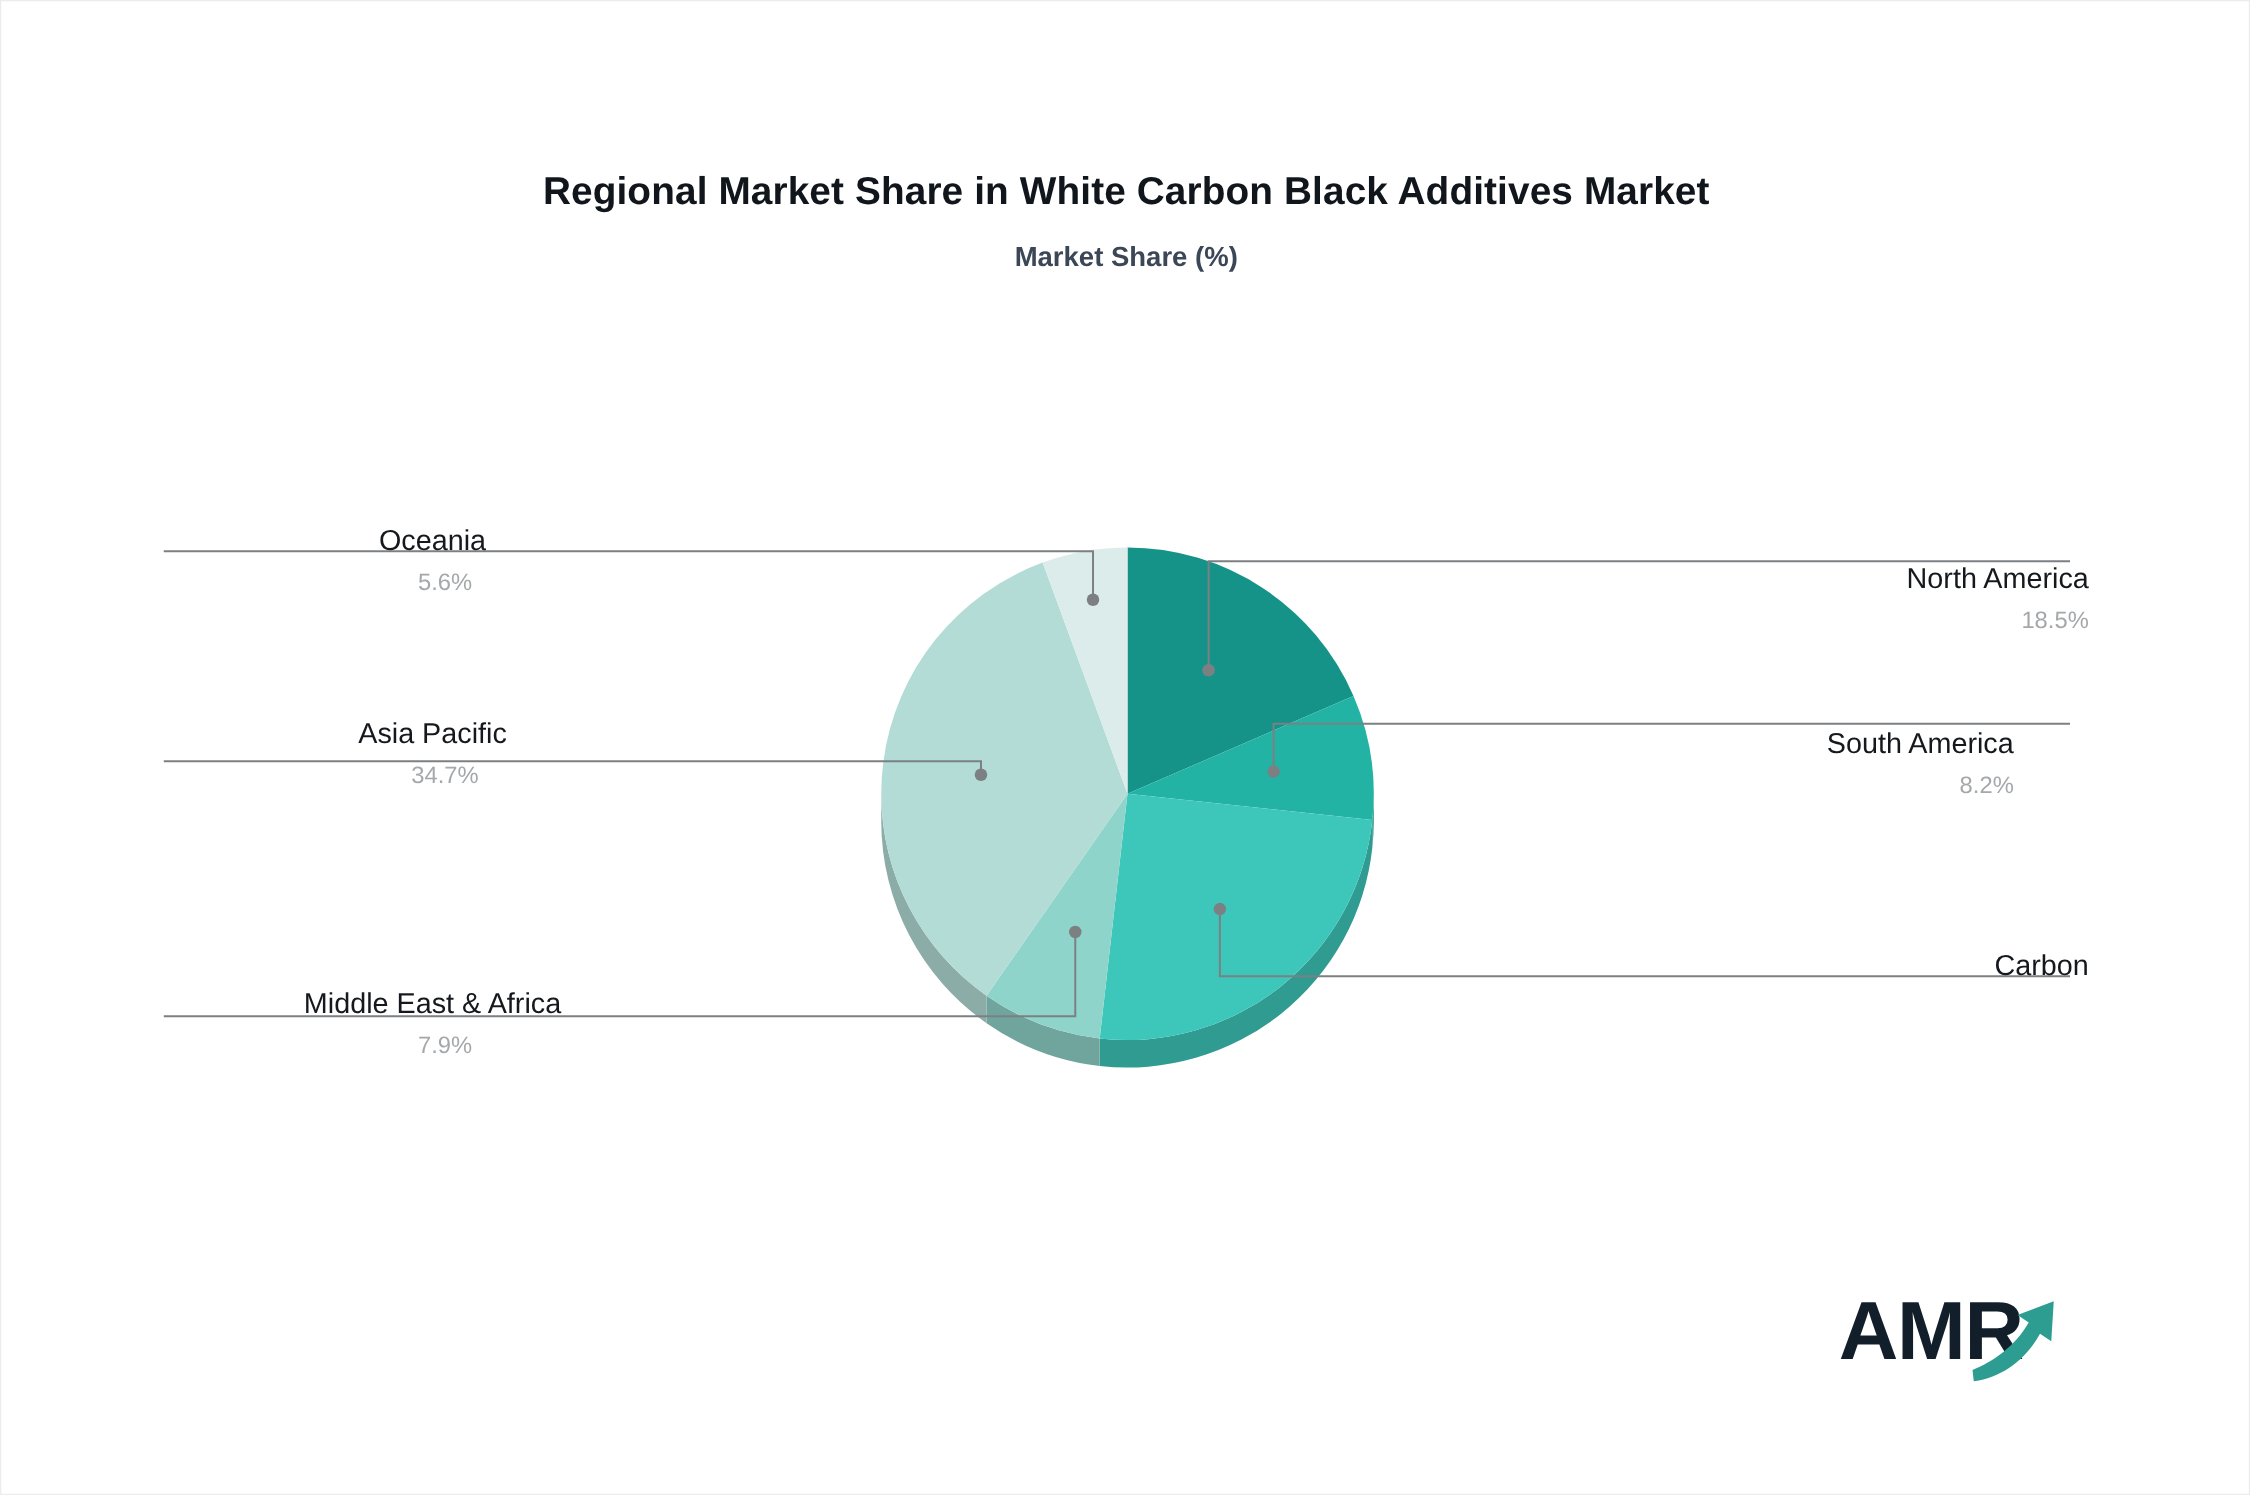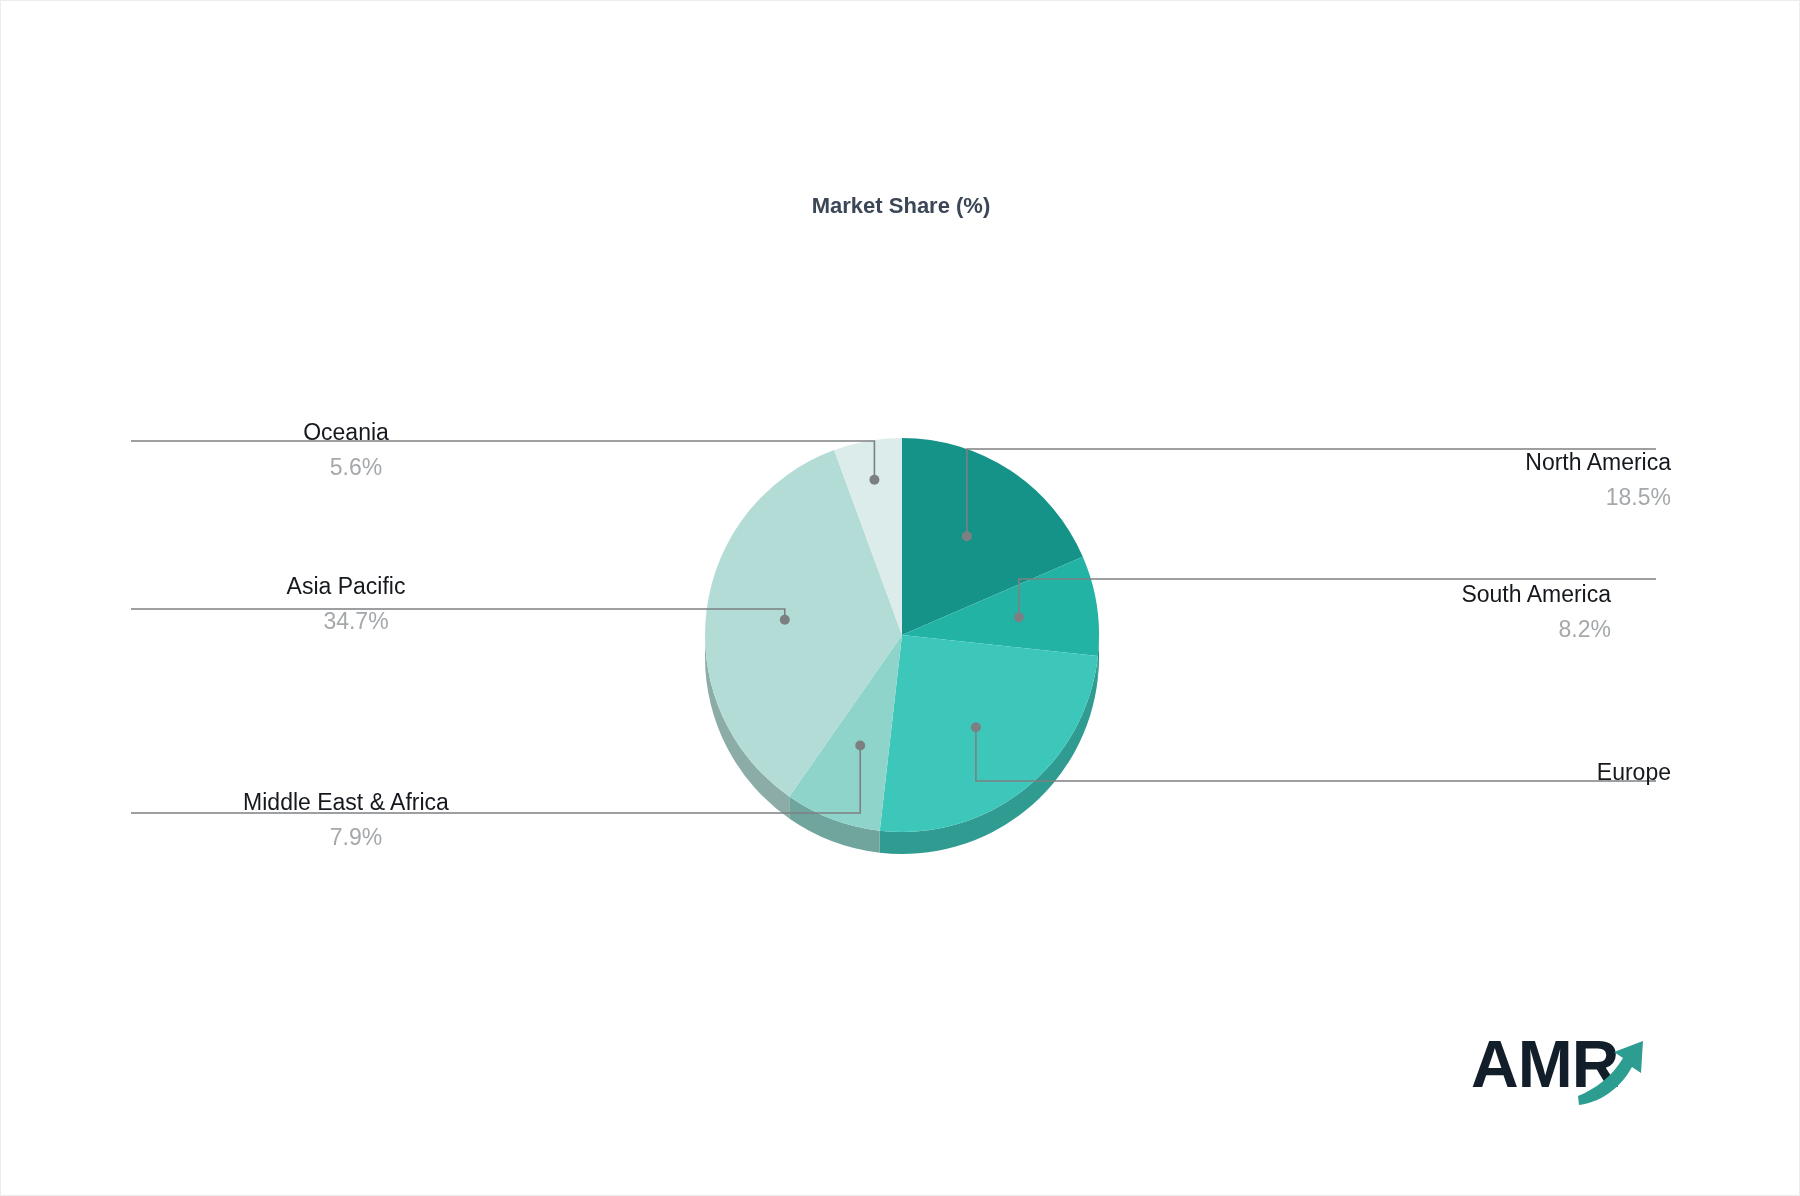"Regional Market Share in White" div { html: none -> <div>Regional Market Share in White Carbon Black Additives Market</div> }
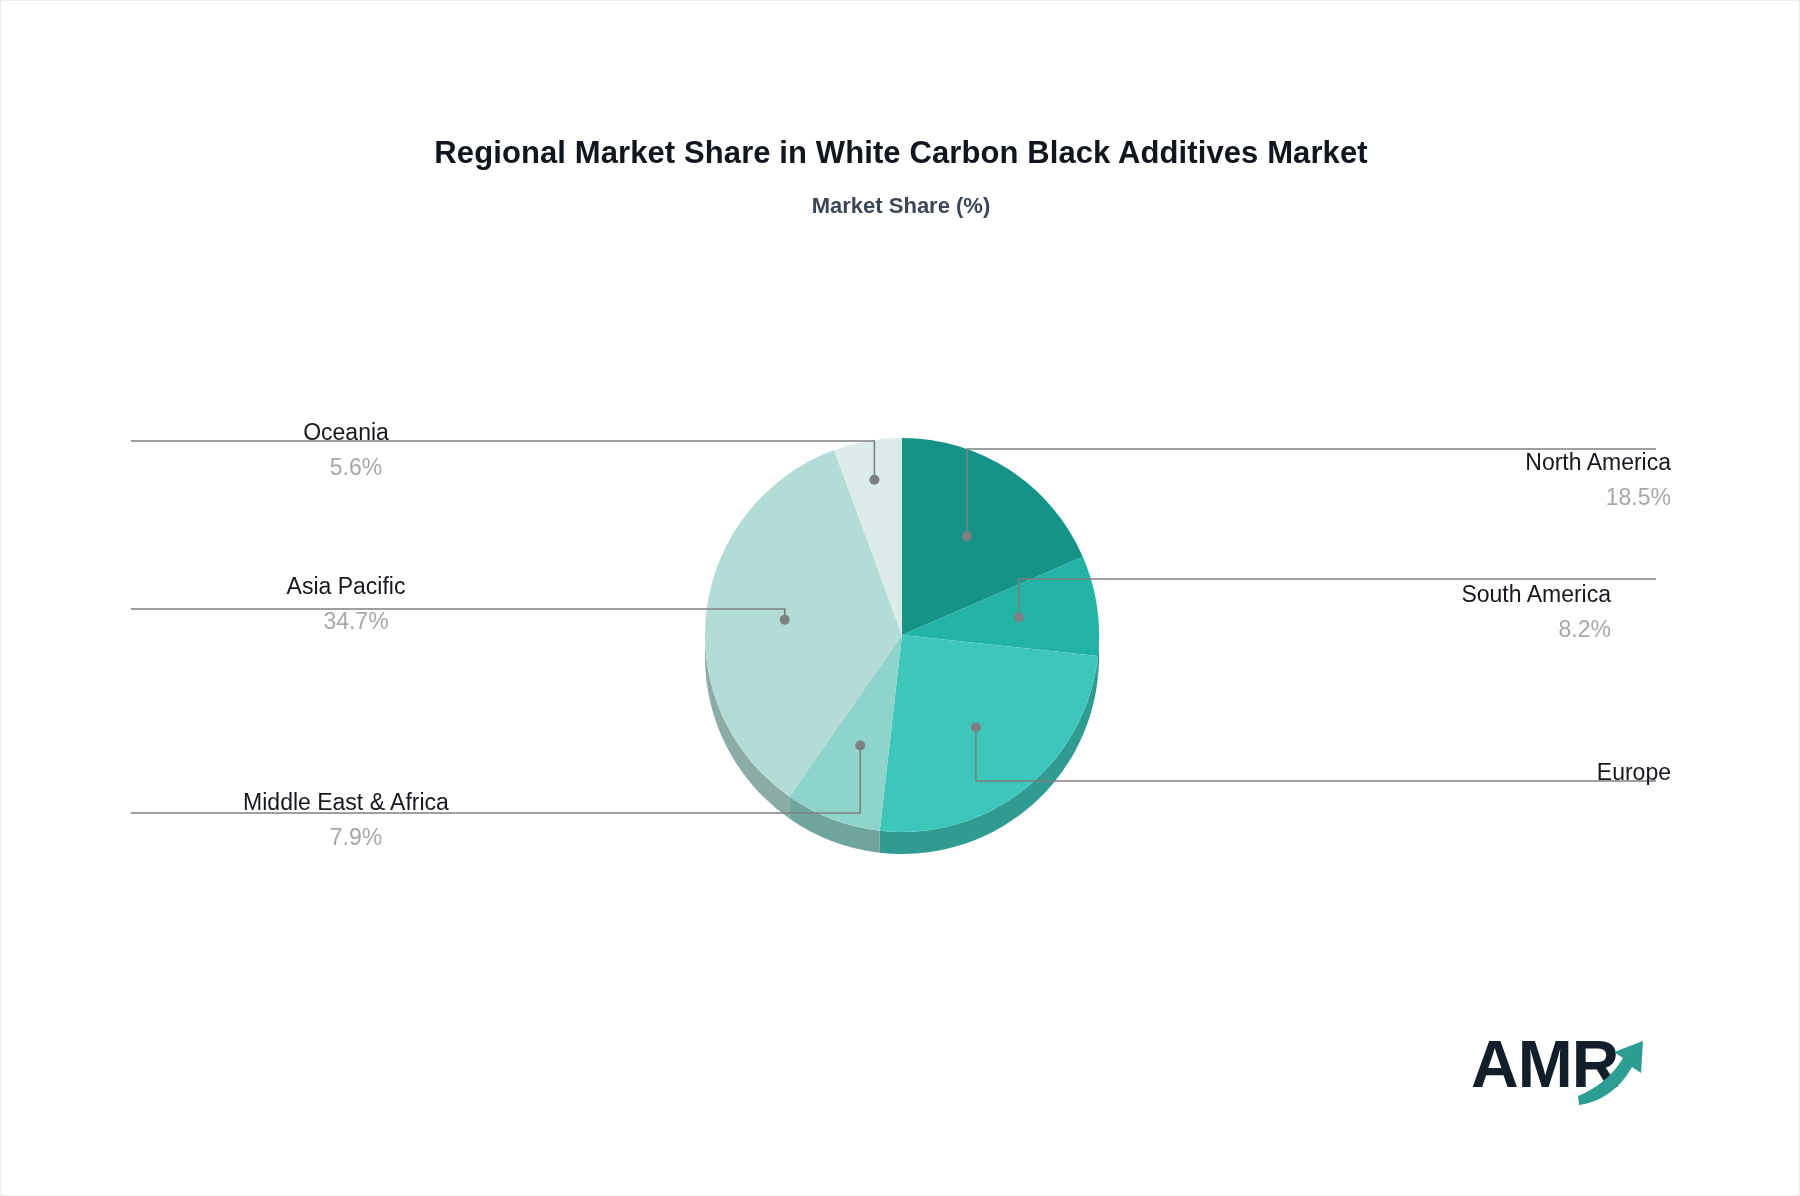"5.6%" .callout .pct { font-size: 23px -> 19px }
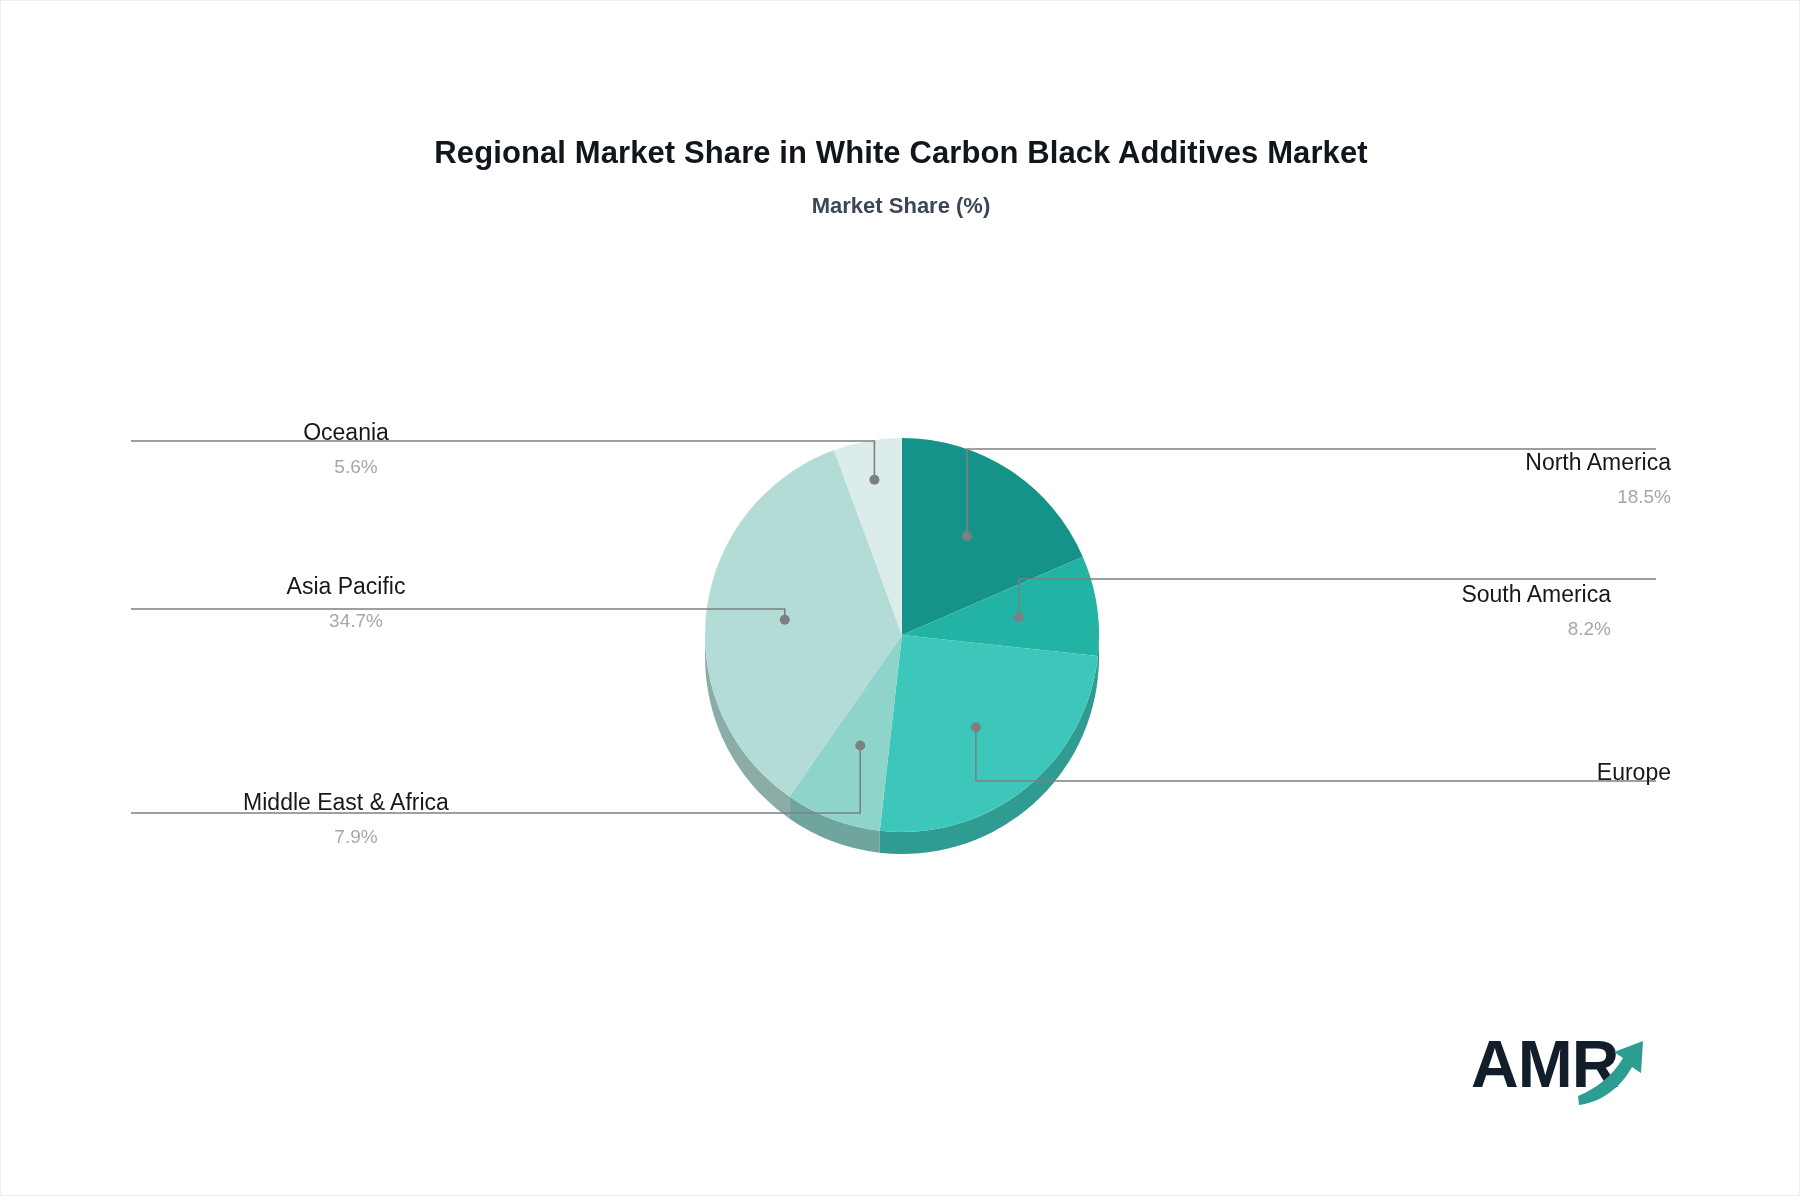"Europe" div.name { text: Europe -> Carbon }
